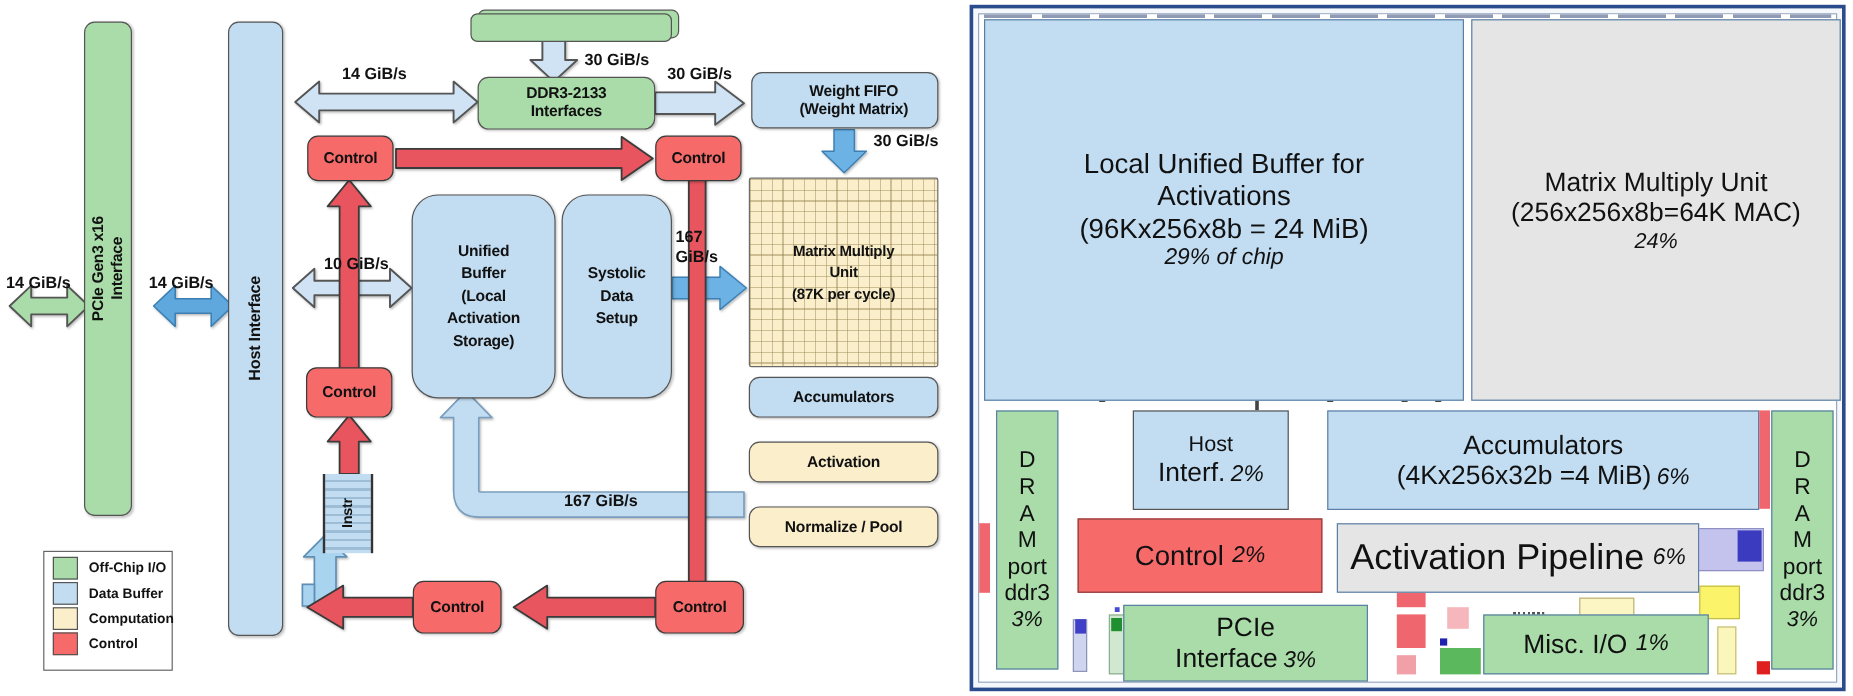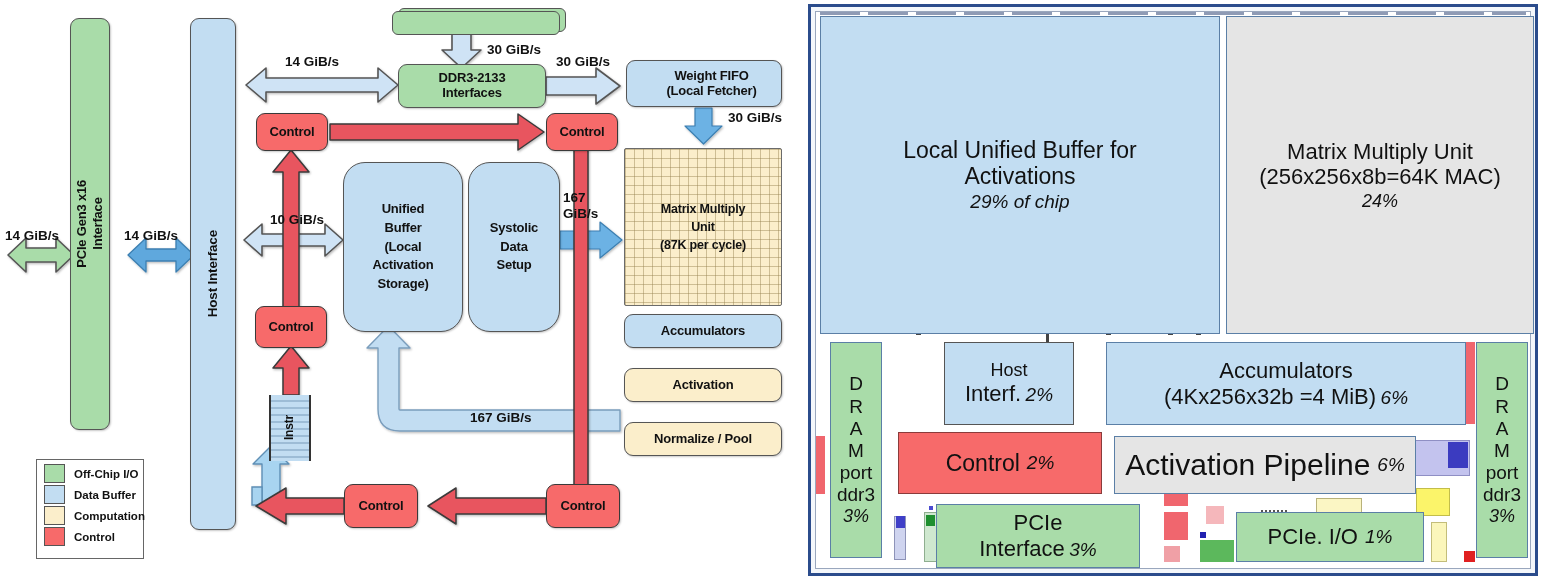"(Local Fetcher)" span { text: Local Fetcher -> Weight Matrix }
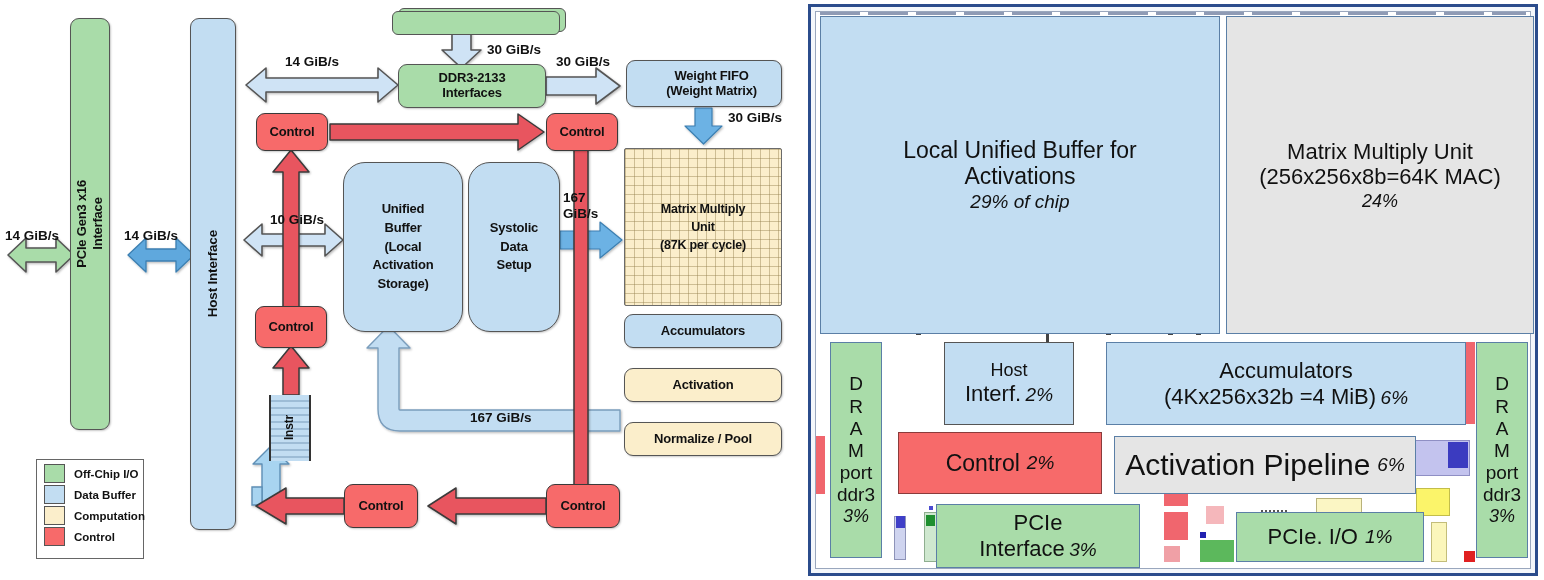"(96Kx256x8b = 24 MiB)" div { html: none -> <div>(96Kx256x8b = 24 MiB)</div> }
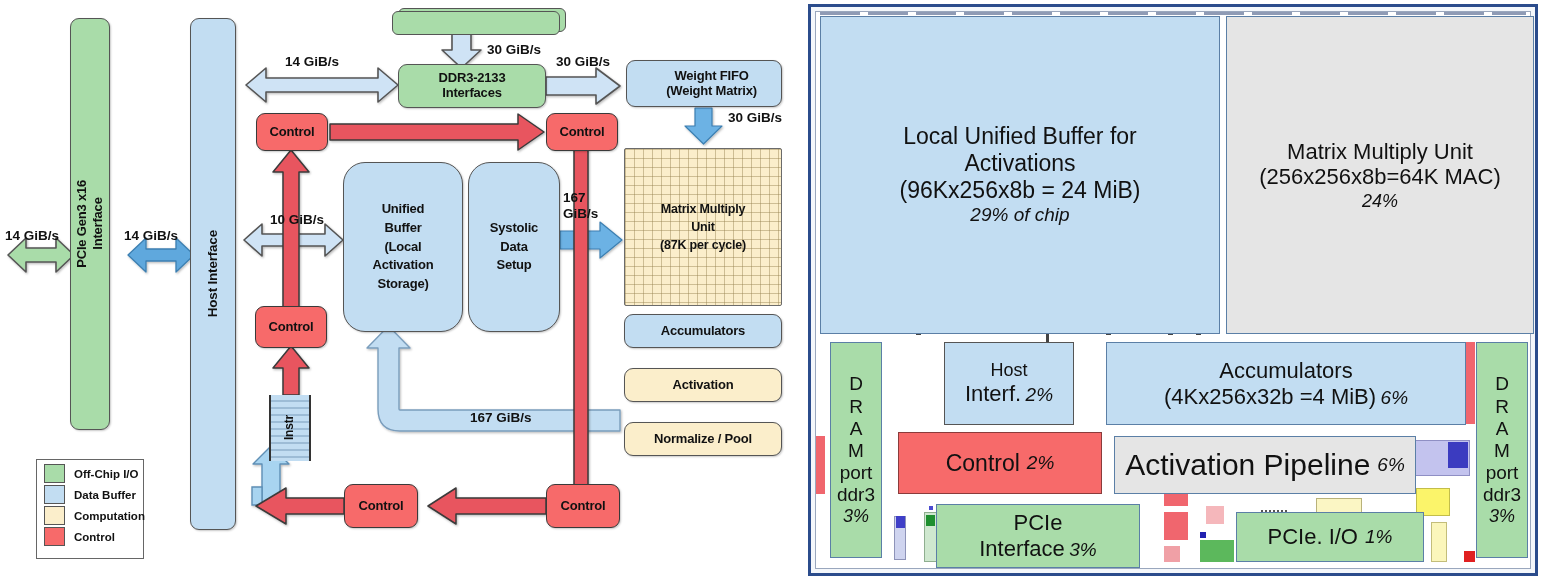"PCIe. I/O" span { text: PCIe -> Misc }
